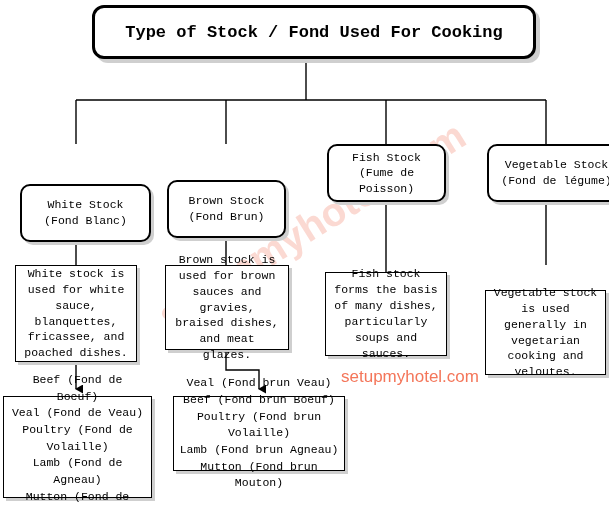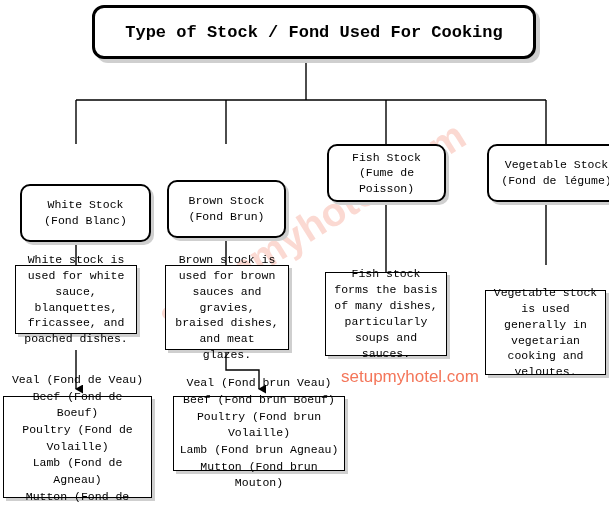"White stock is used for" .d0 { height: 69px -> 97px }
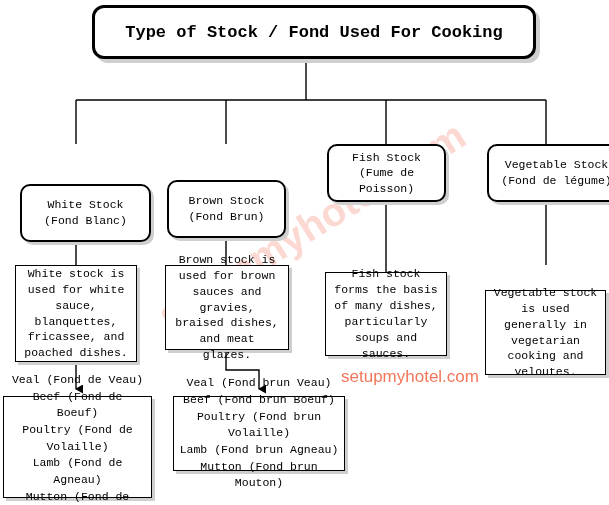"Veal (Fond de Veau)" div { order: before "Beef (Fond de Boeuf)" -> after "Beef (Fond de Boeuf)" }
